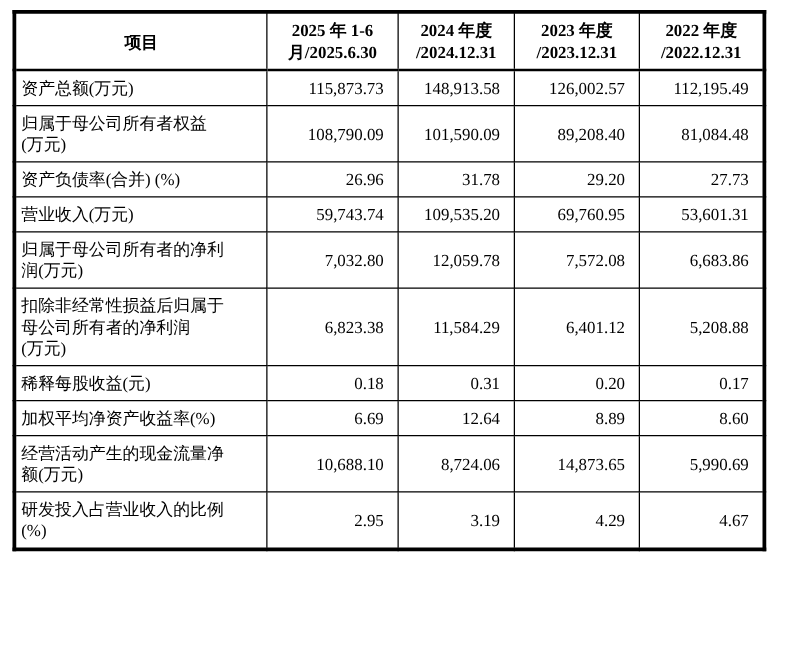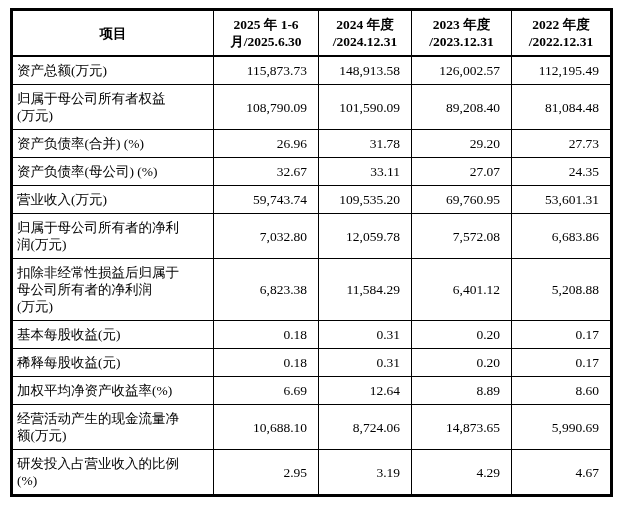"资产负债率(母公司) (%)" tr { html: <tr> <td>资产负债率(母公司) (%)</td> <td>32.67</td> <td>33.11</td> <td>27.07</td> <td>24.35</td> </tr> -> none }
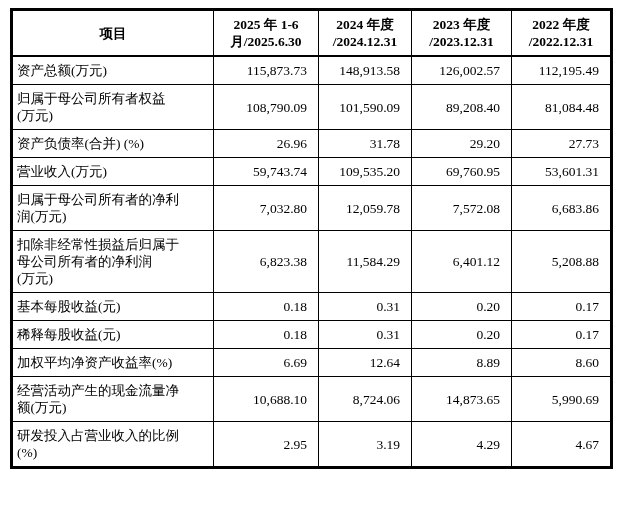"基本每股收益(元)" tr { html: <tr> <td>基本每股收益(元)</td> <td>0.18</td> <td>0.31</td> <td>0.20</td> <td>0.17</td> </tr> -> none }
